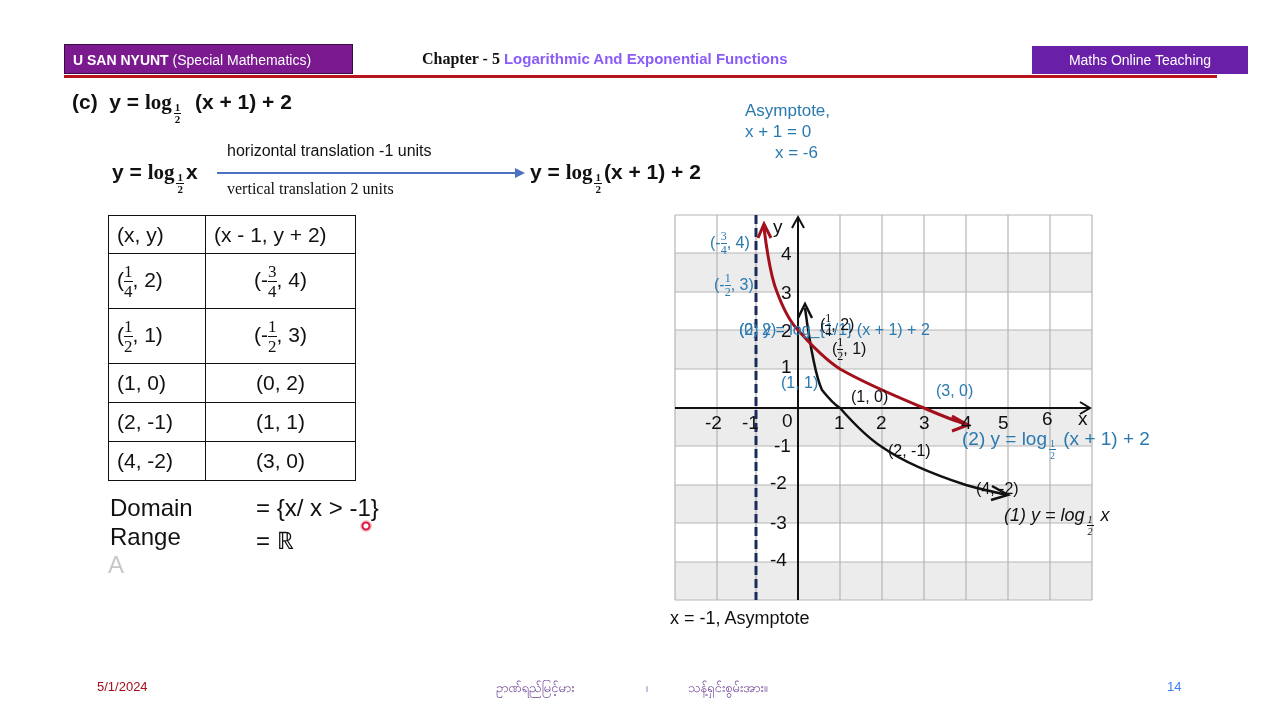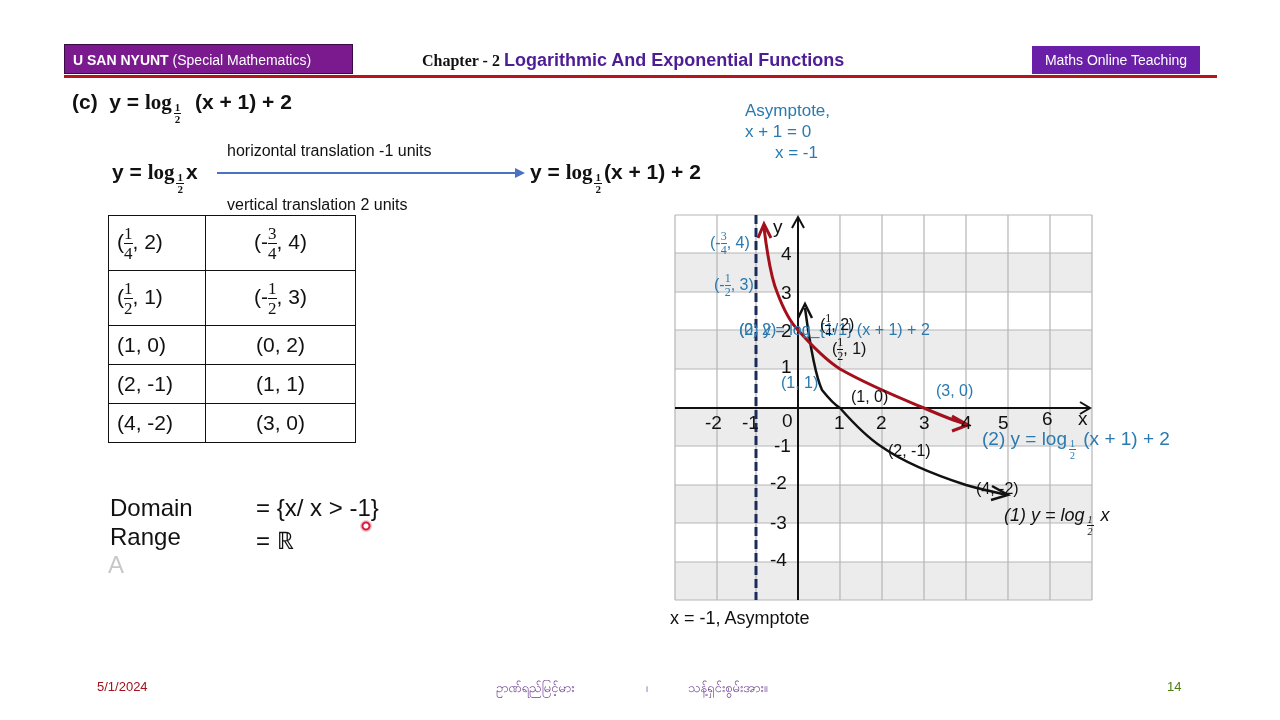"Chapter - 2" span { text: 2 -> 5 }
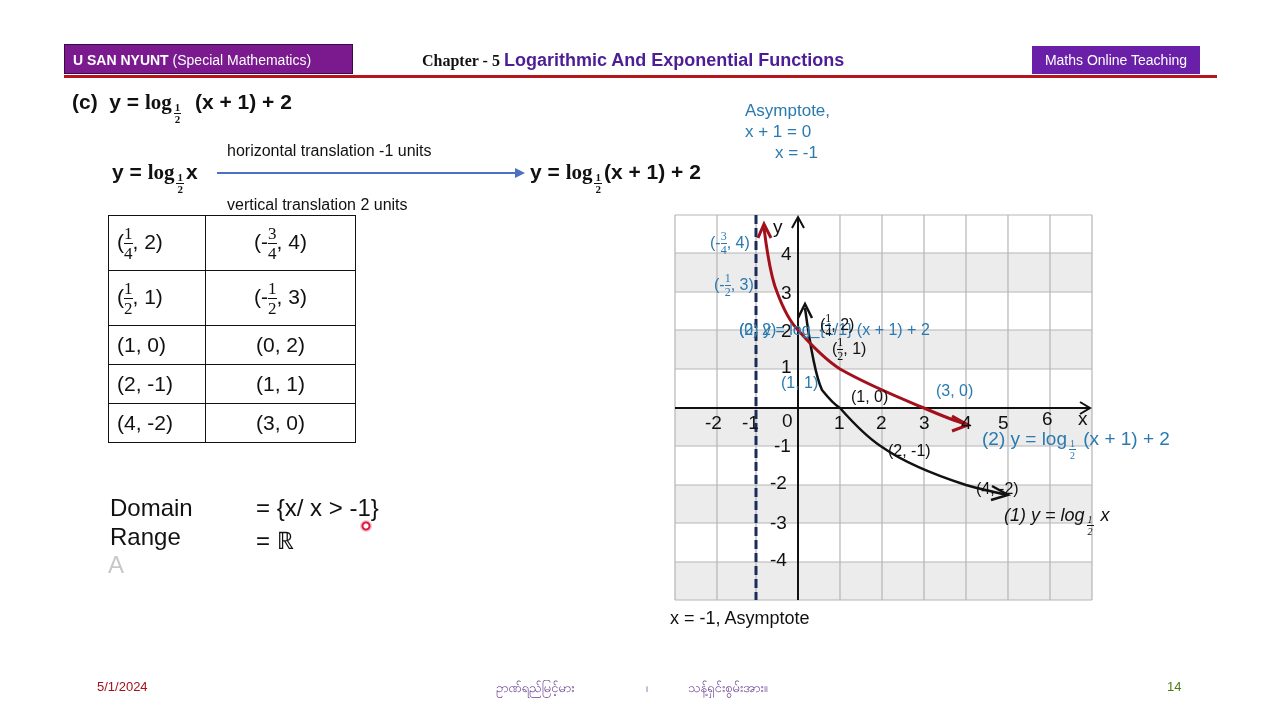"Logarithmic And Exponential Functions" .hdr-mid .red { color: #4c1d95 -> #8b5cf6; font-size: 18px -> 15px }
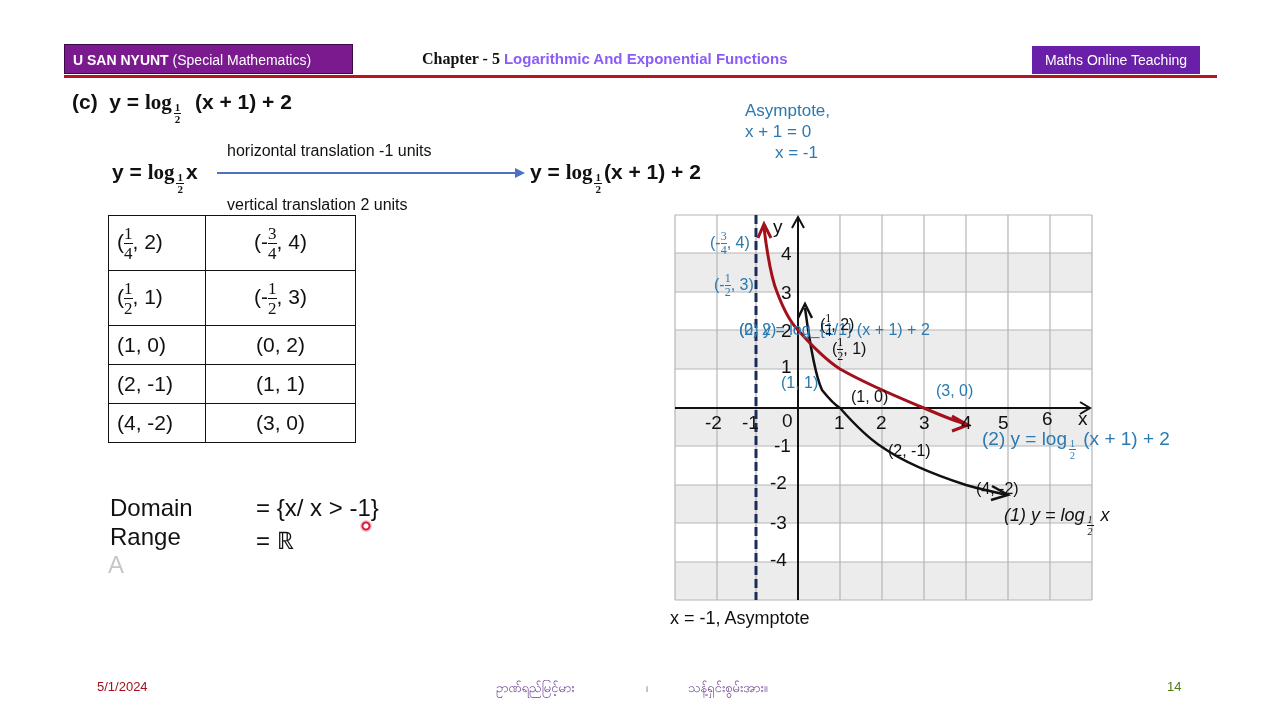"Maths Online Teaching" .hdr-right { width: 168px -> 216px }
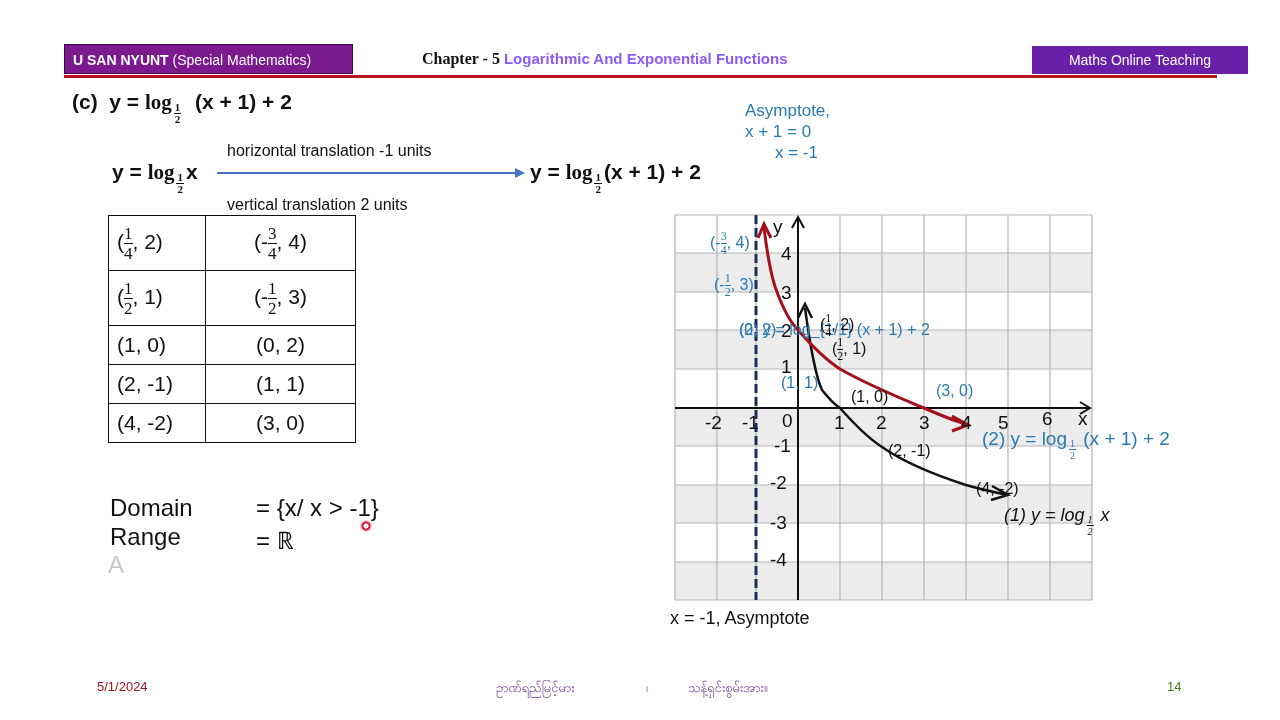"x = -1" div { text: -1 -> -6 }
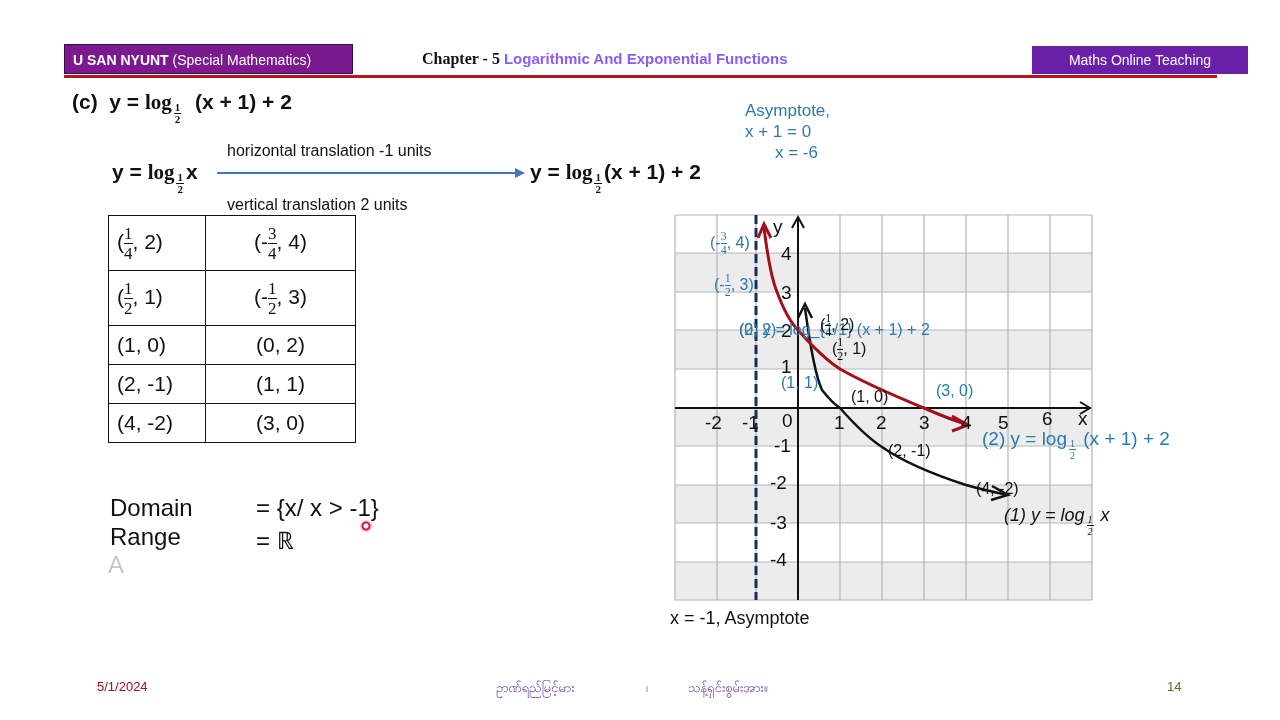"vertical translation 2 units" div.abs { font-family: none -> Liberation Serif, serif; top: 196px -> 180px }
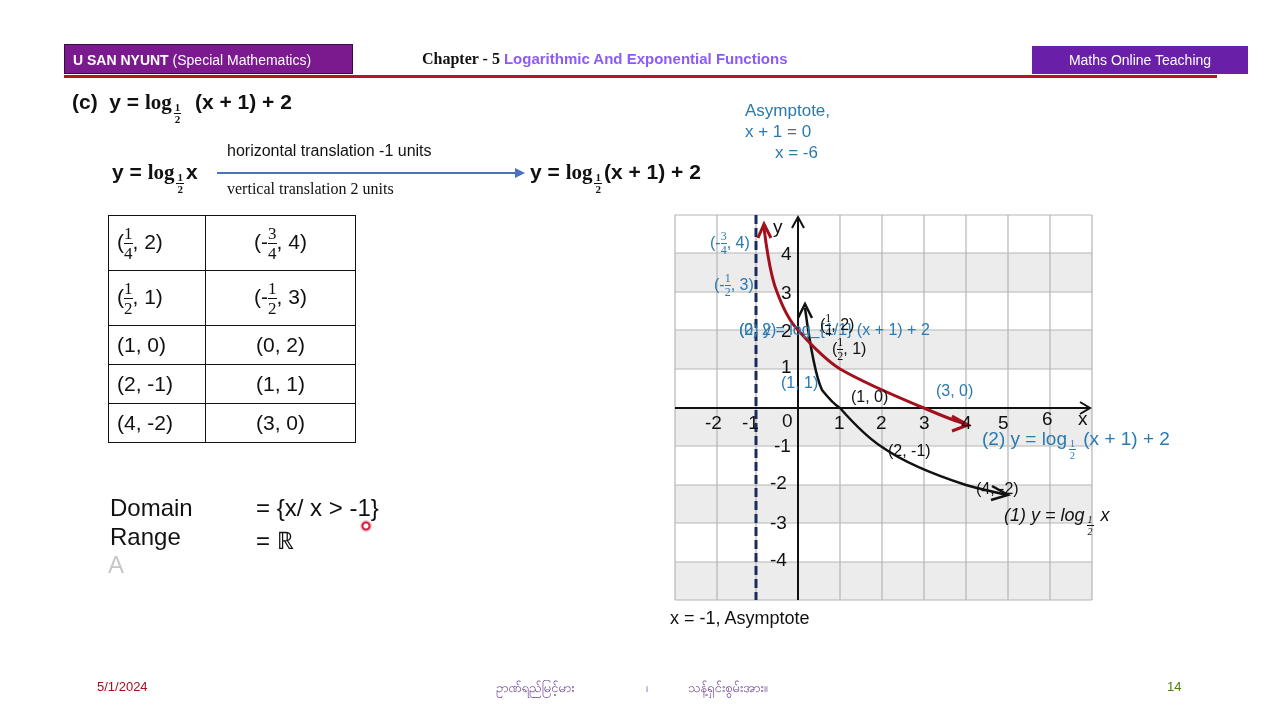"(x, y)" tr.h { html: none -> <tr> <td>(x, y)</td> <td>(x - 1, y + 2)</td> </tr> }
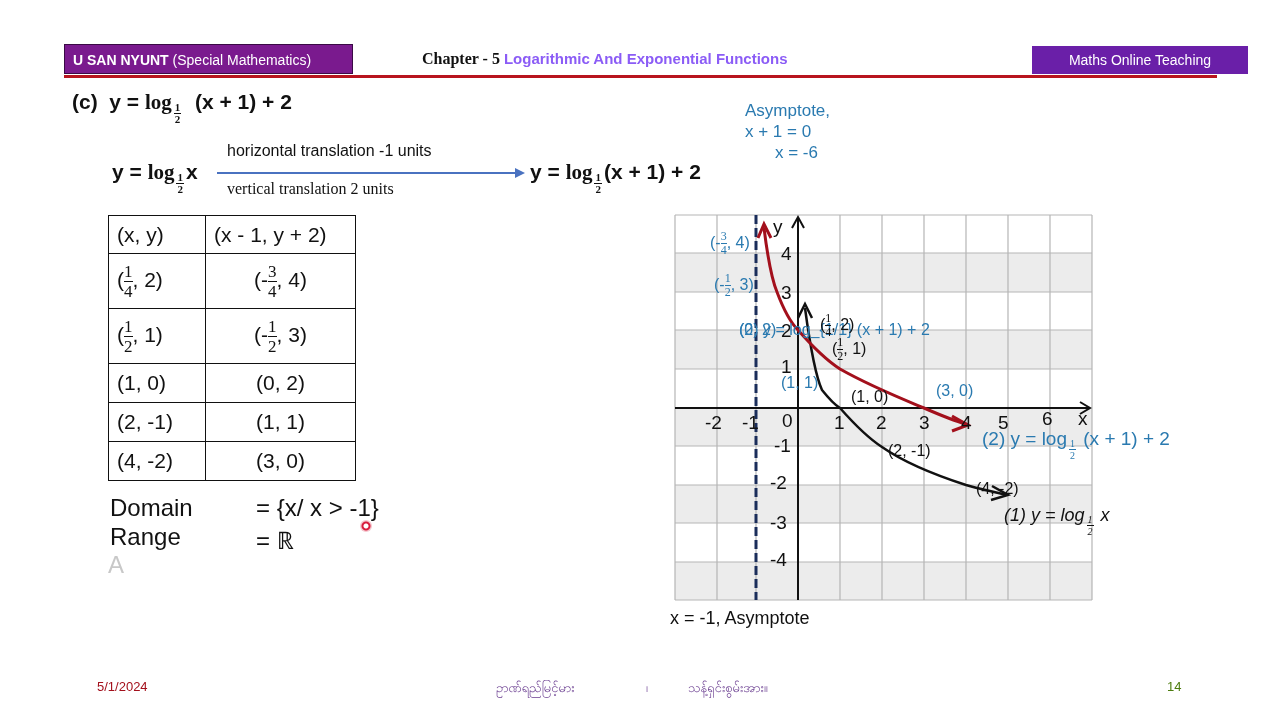"(2) y = log" div.abs { margin-left: 20px -> none }
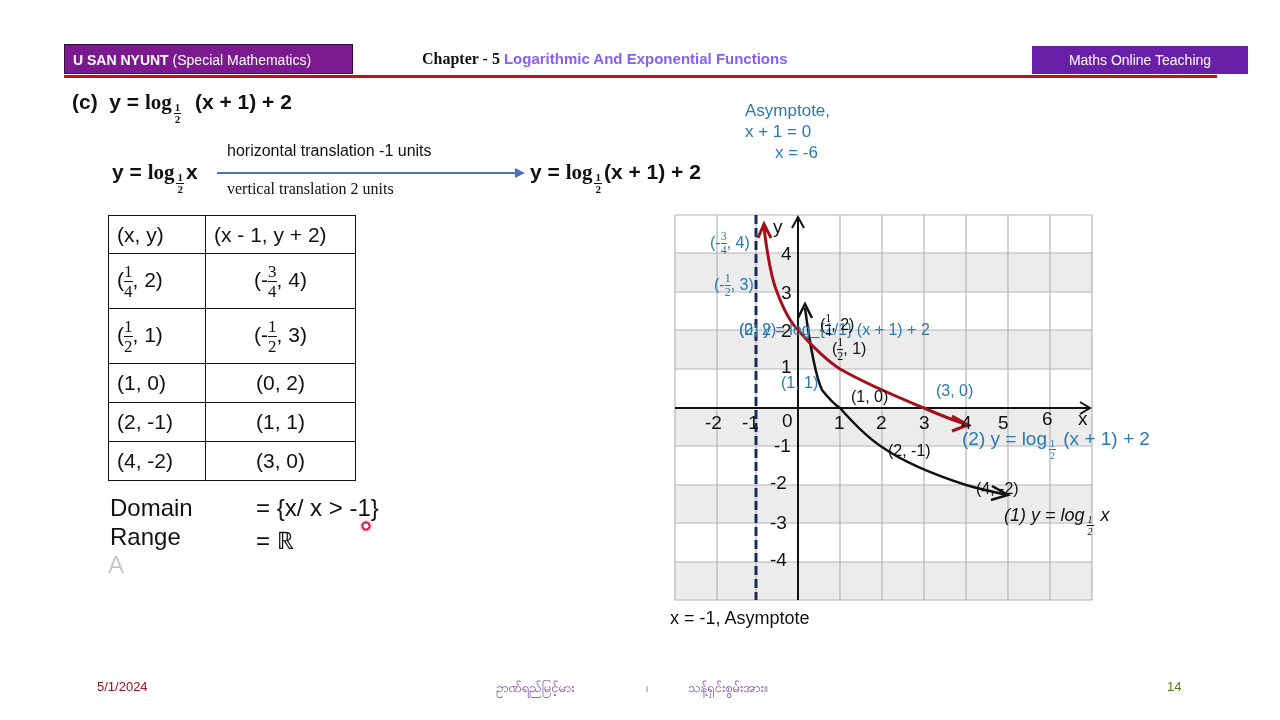"14" div.abs { color: #4d7c0f -> #3b82f6 }
